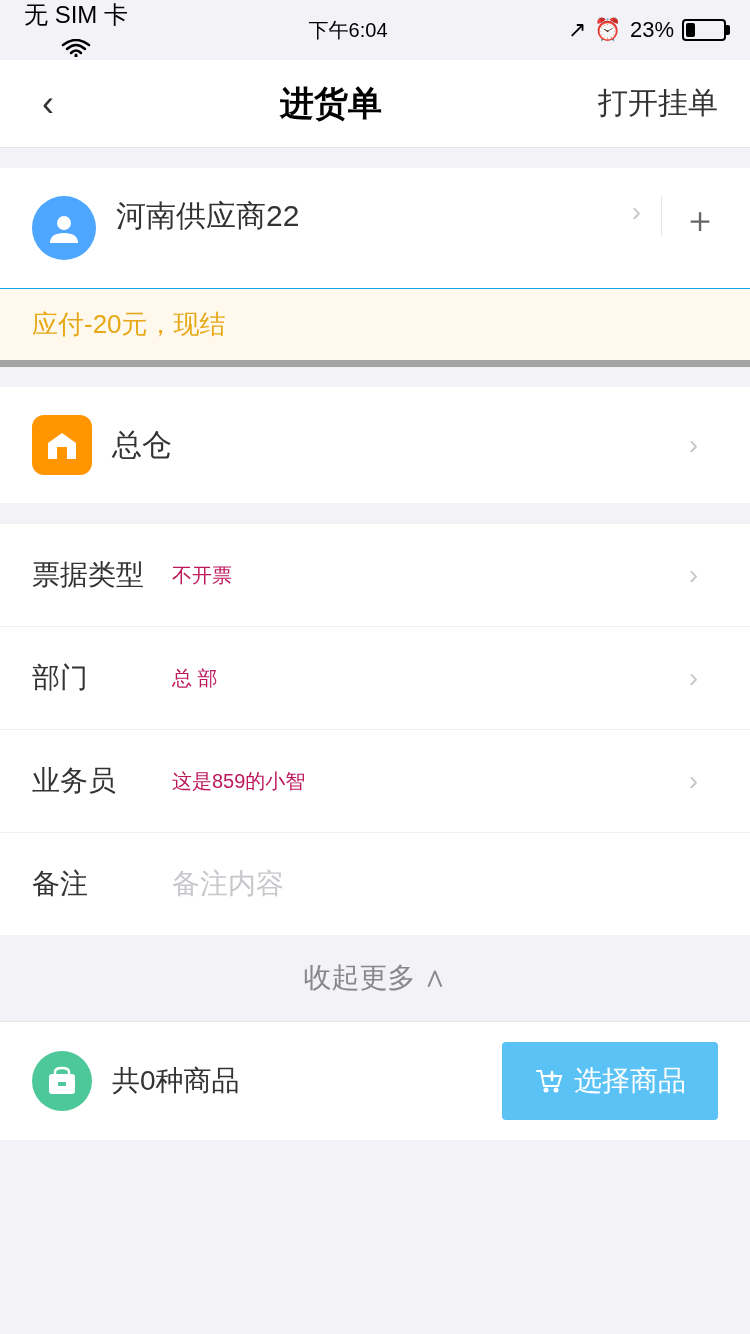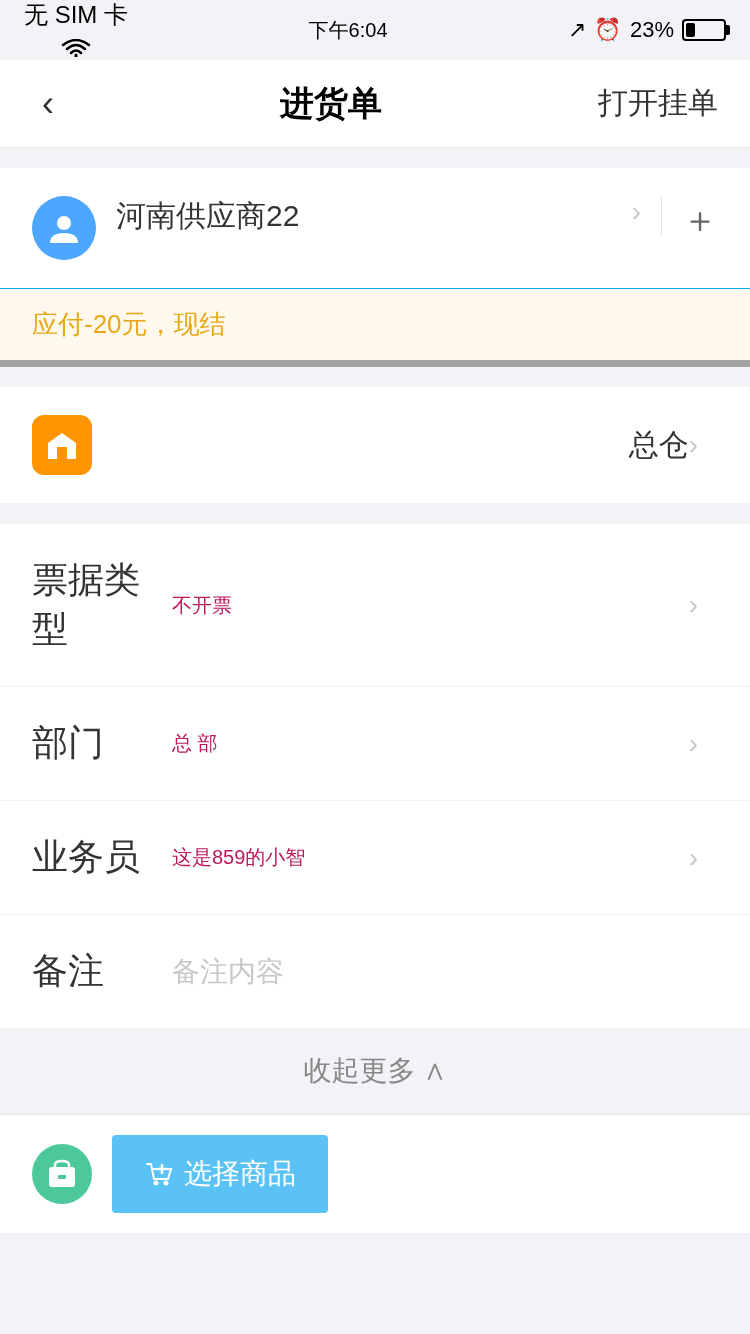"总仓" .warehouse-row { text-align: right -> none }
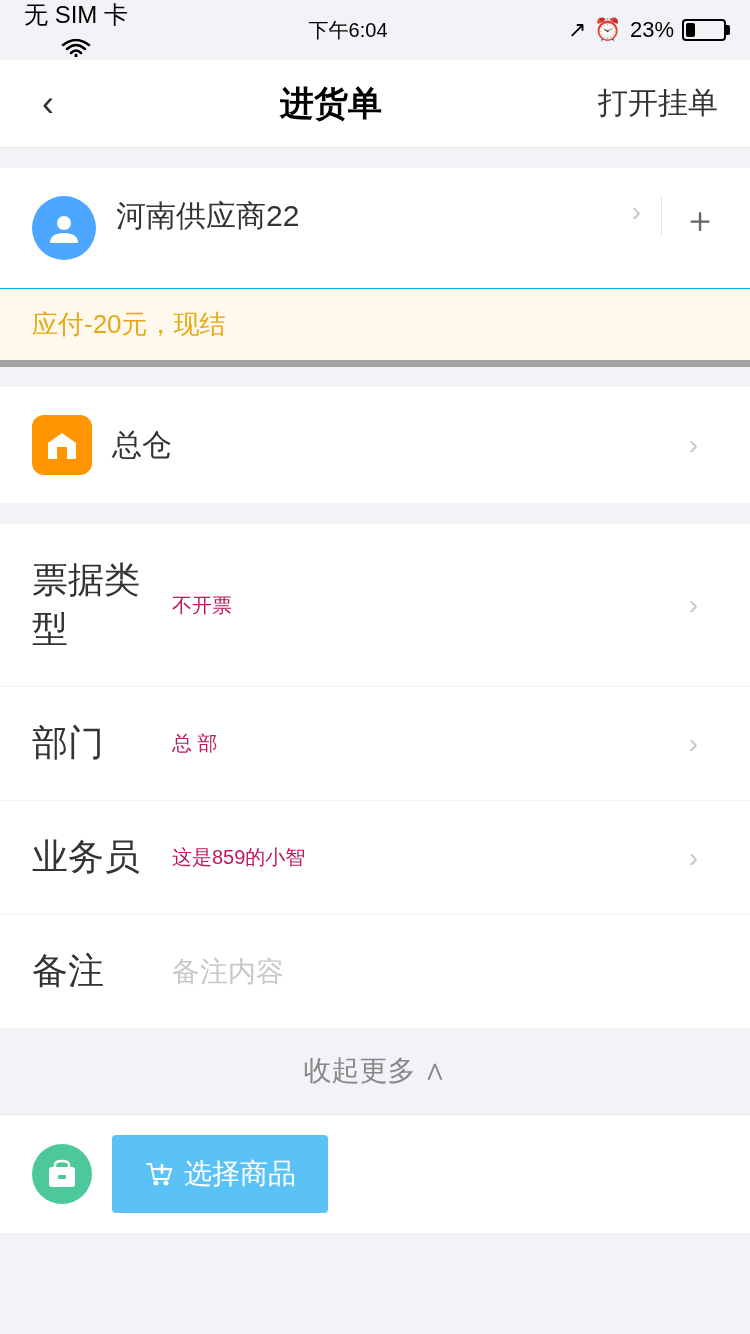"票据类型" .form-label { font-size: 36px -> 28px }
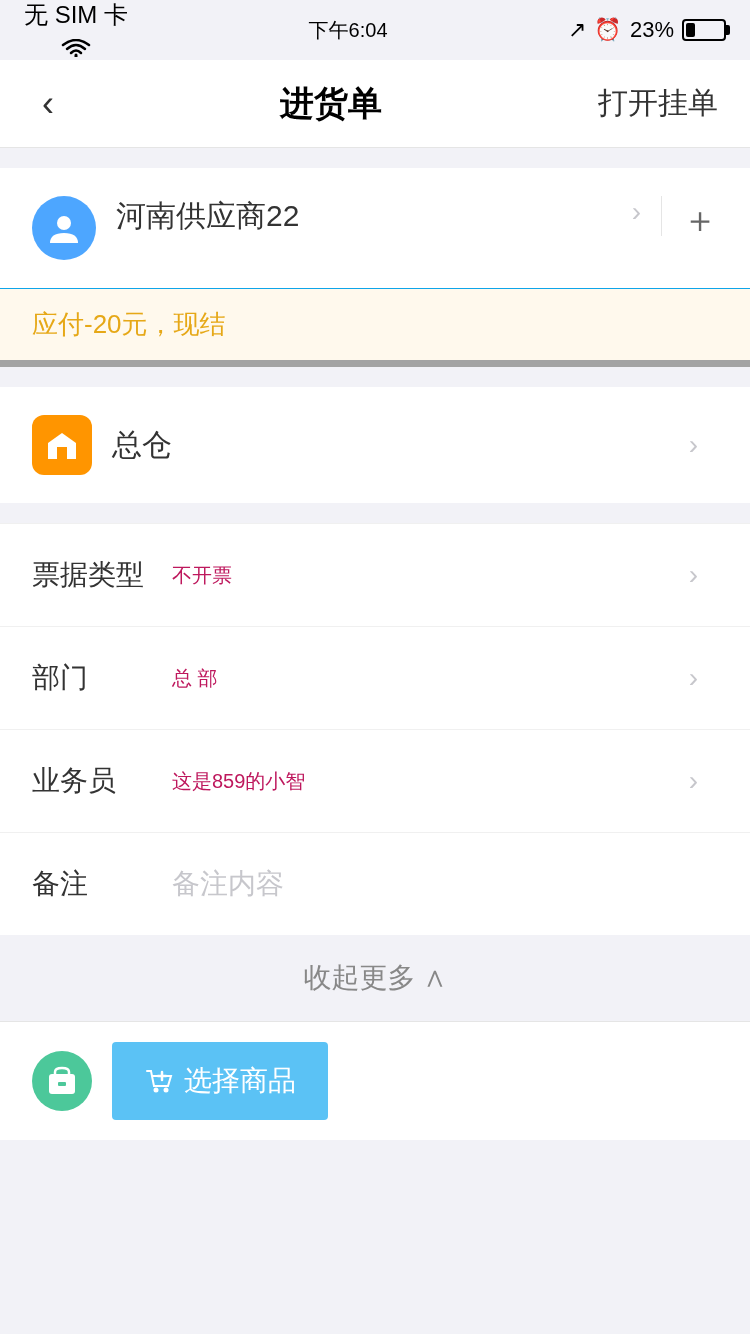"共0种商品" span.product-count { html: none -> <span>共0种商品</span> }
